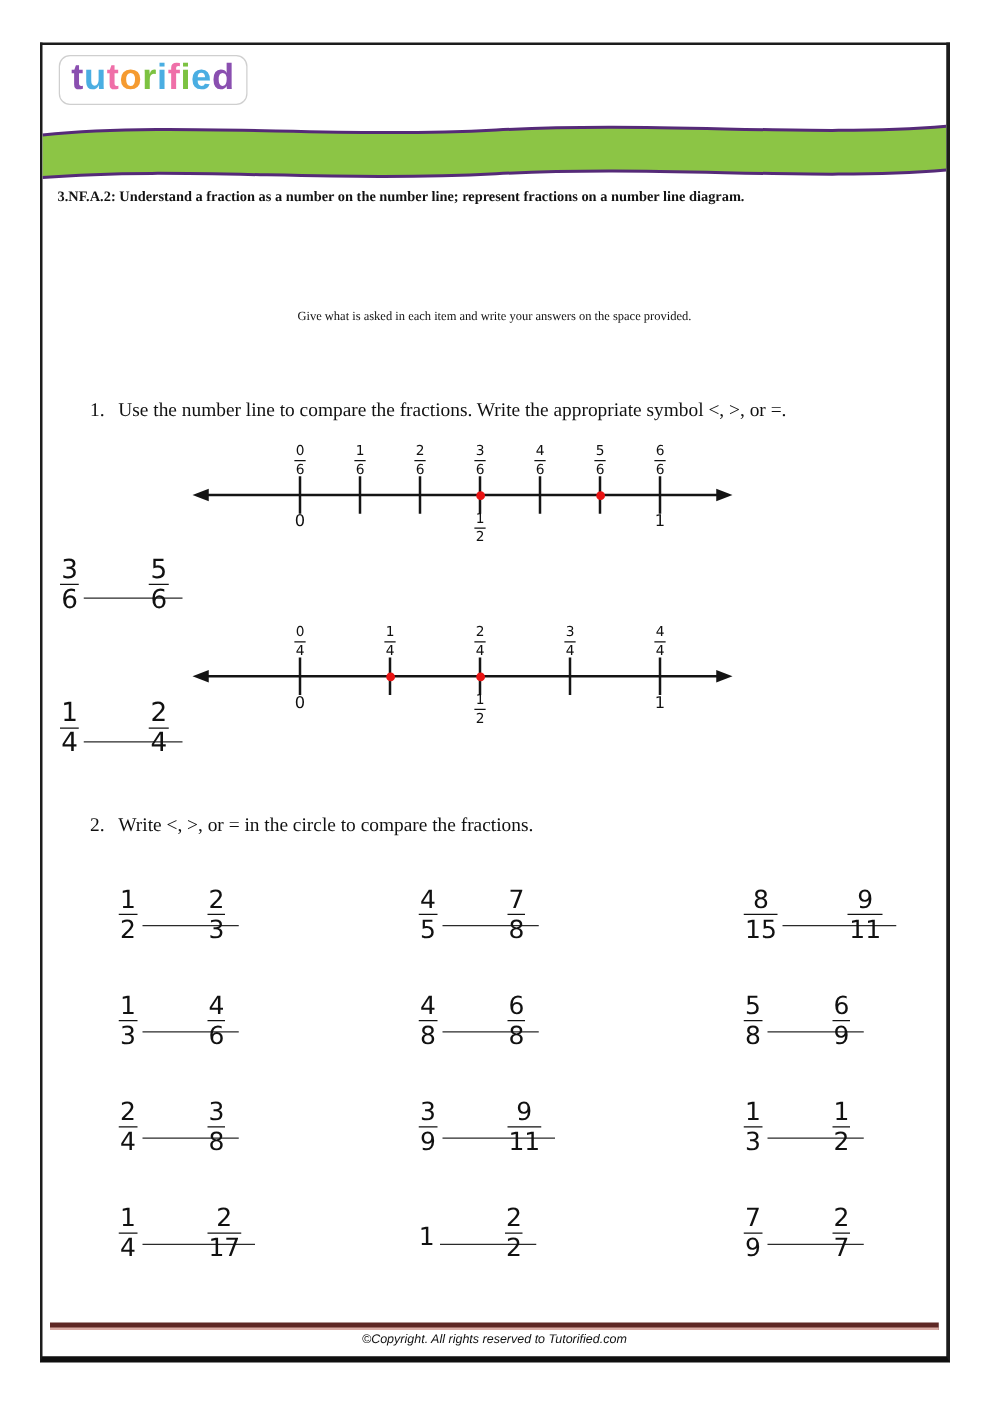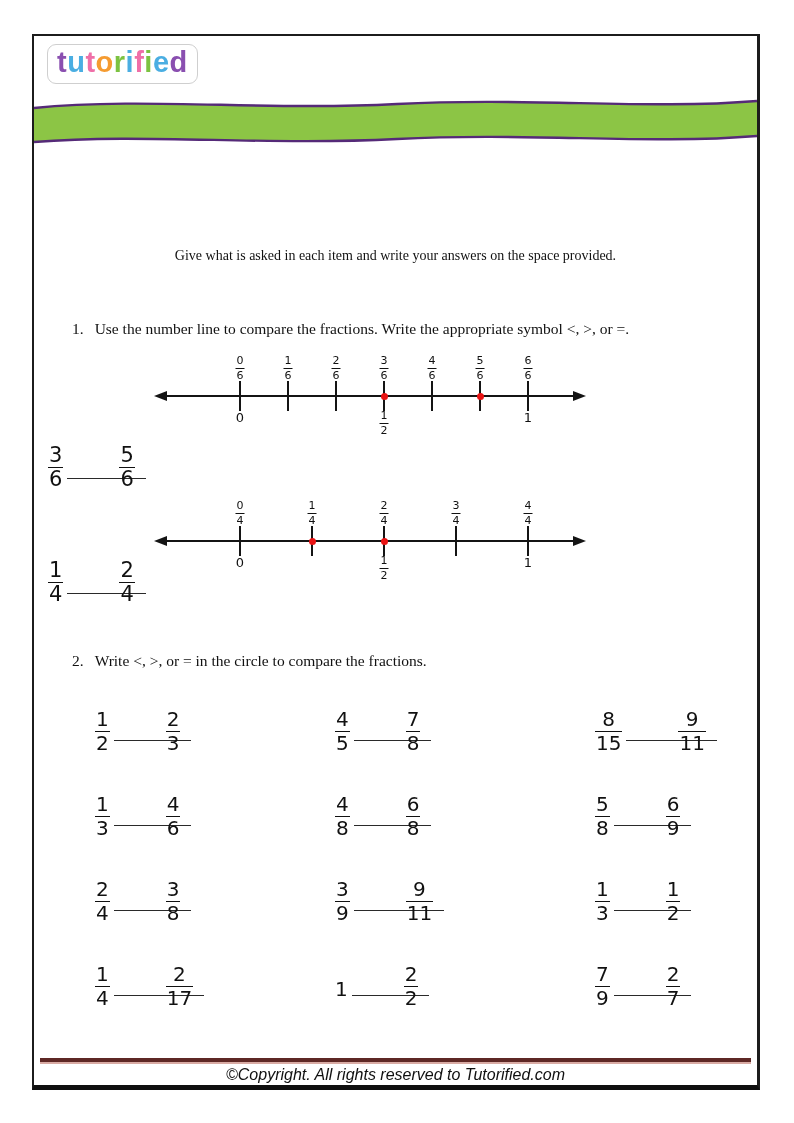"3.NF.A.2: Understand a fraction as" div.standard { html: none -> <div>3.NF.A.2: Understand a fraction as a number on the number line; represent fractions on a number line diagram.</div> }
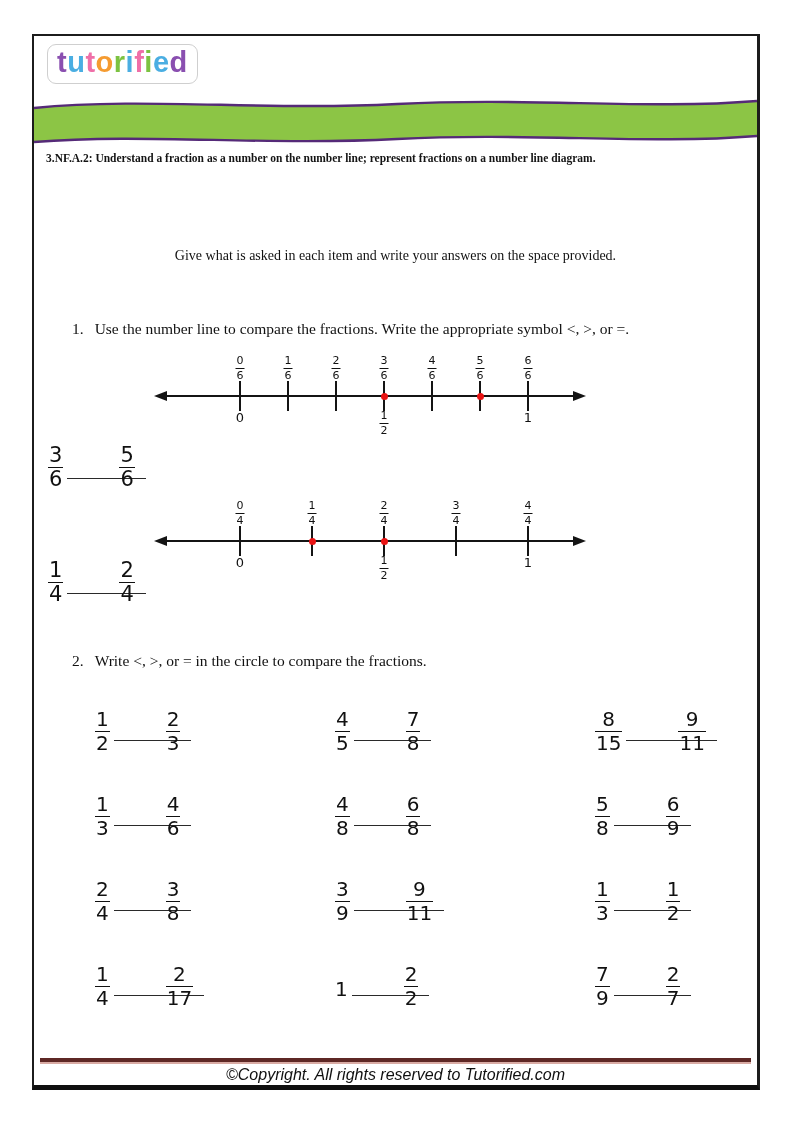"Give what is asked in" .instruction { font-size: 14px -> 10px }
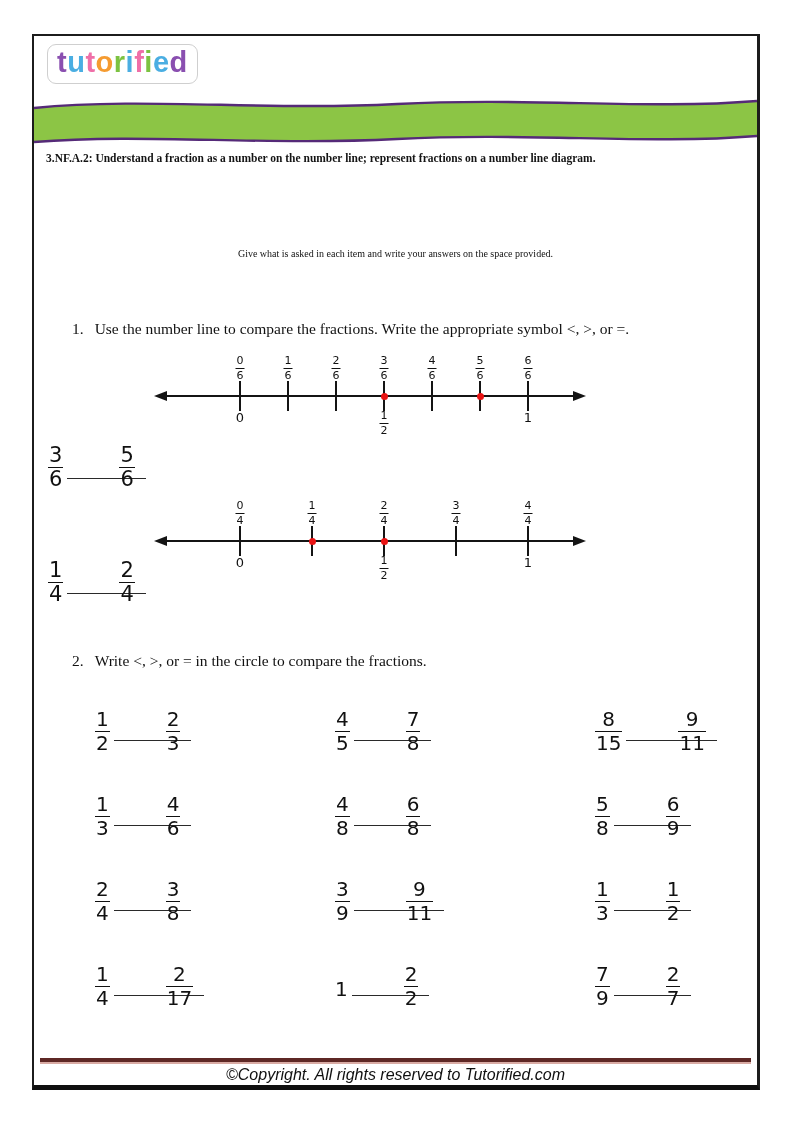"©Copyright. All rights reserved to" .copyright { font-size: 16px -> 10px }
